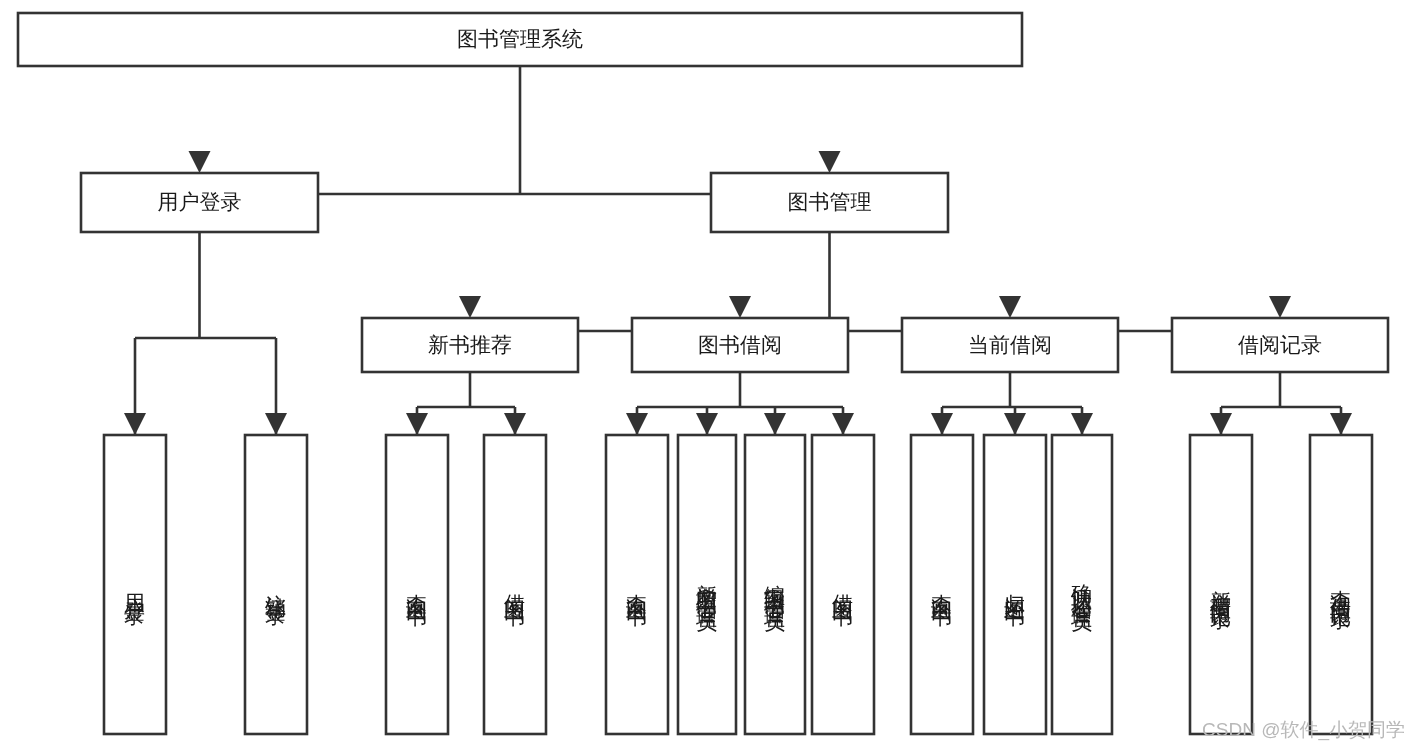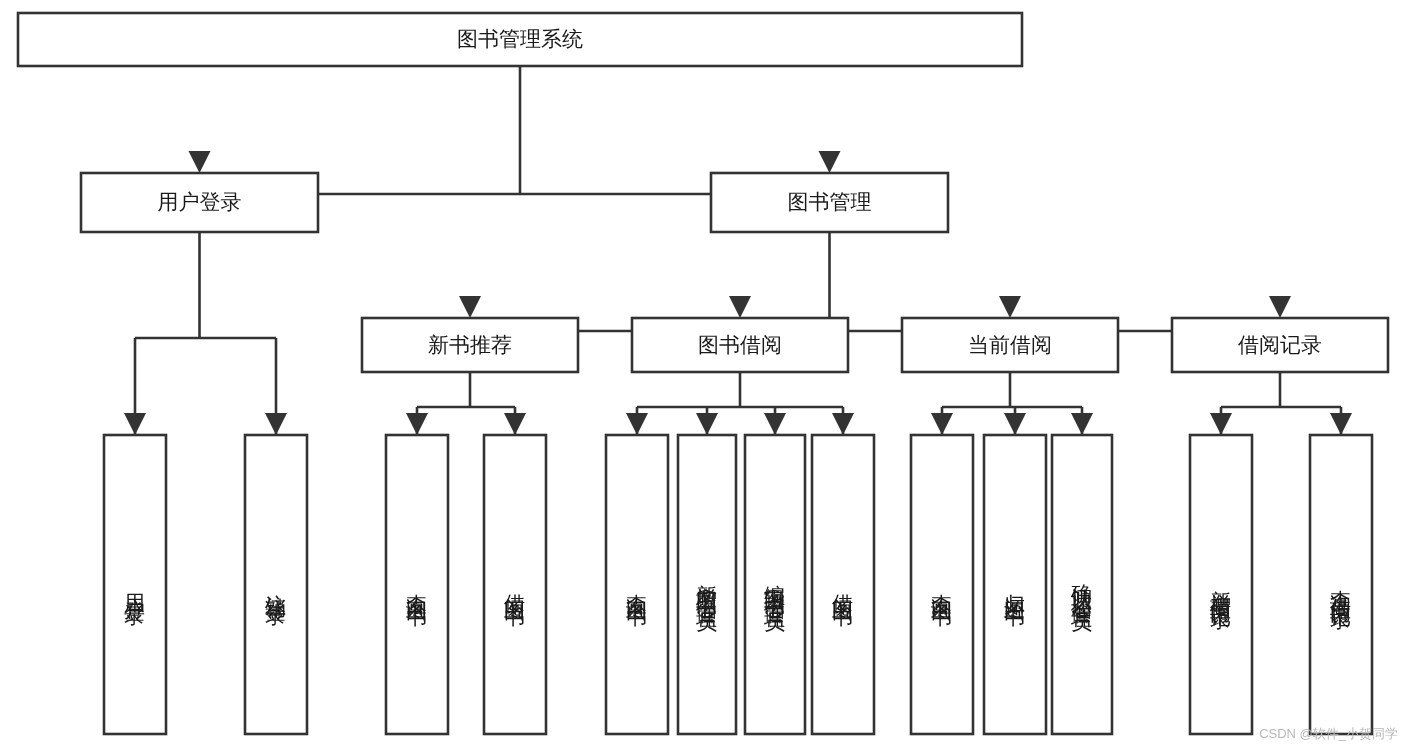"CSDN @软件_小贺同学" .watermark { font-size: 13px -> 19px; right: 7px -> 0 }
